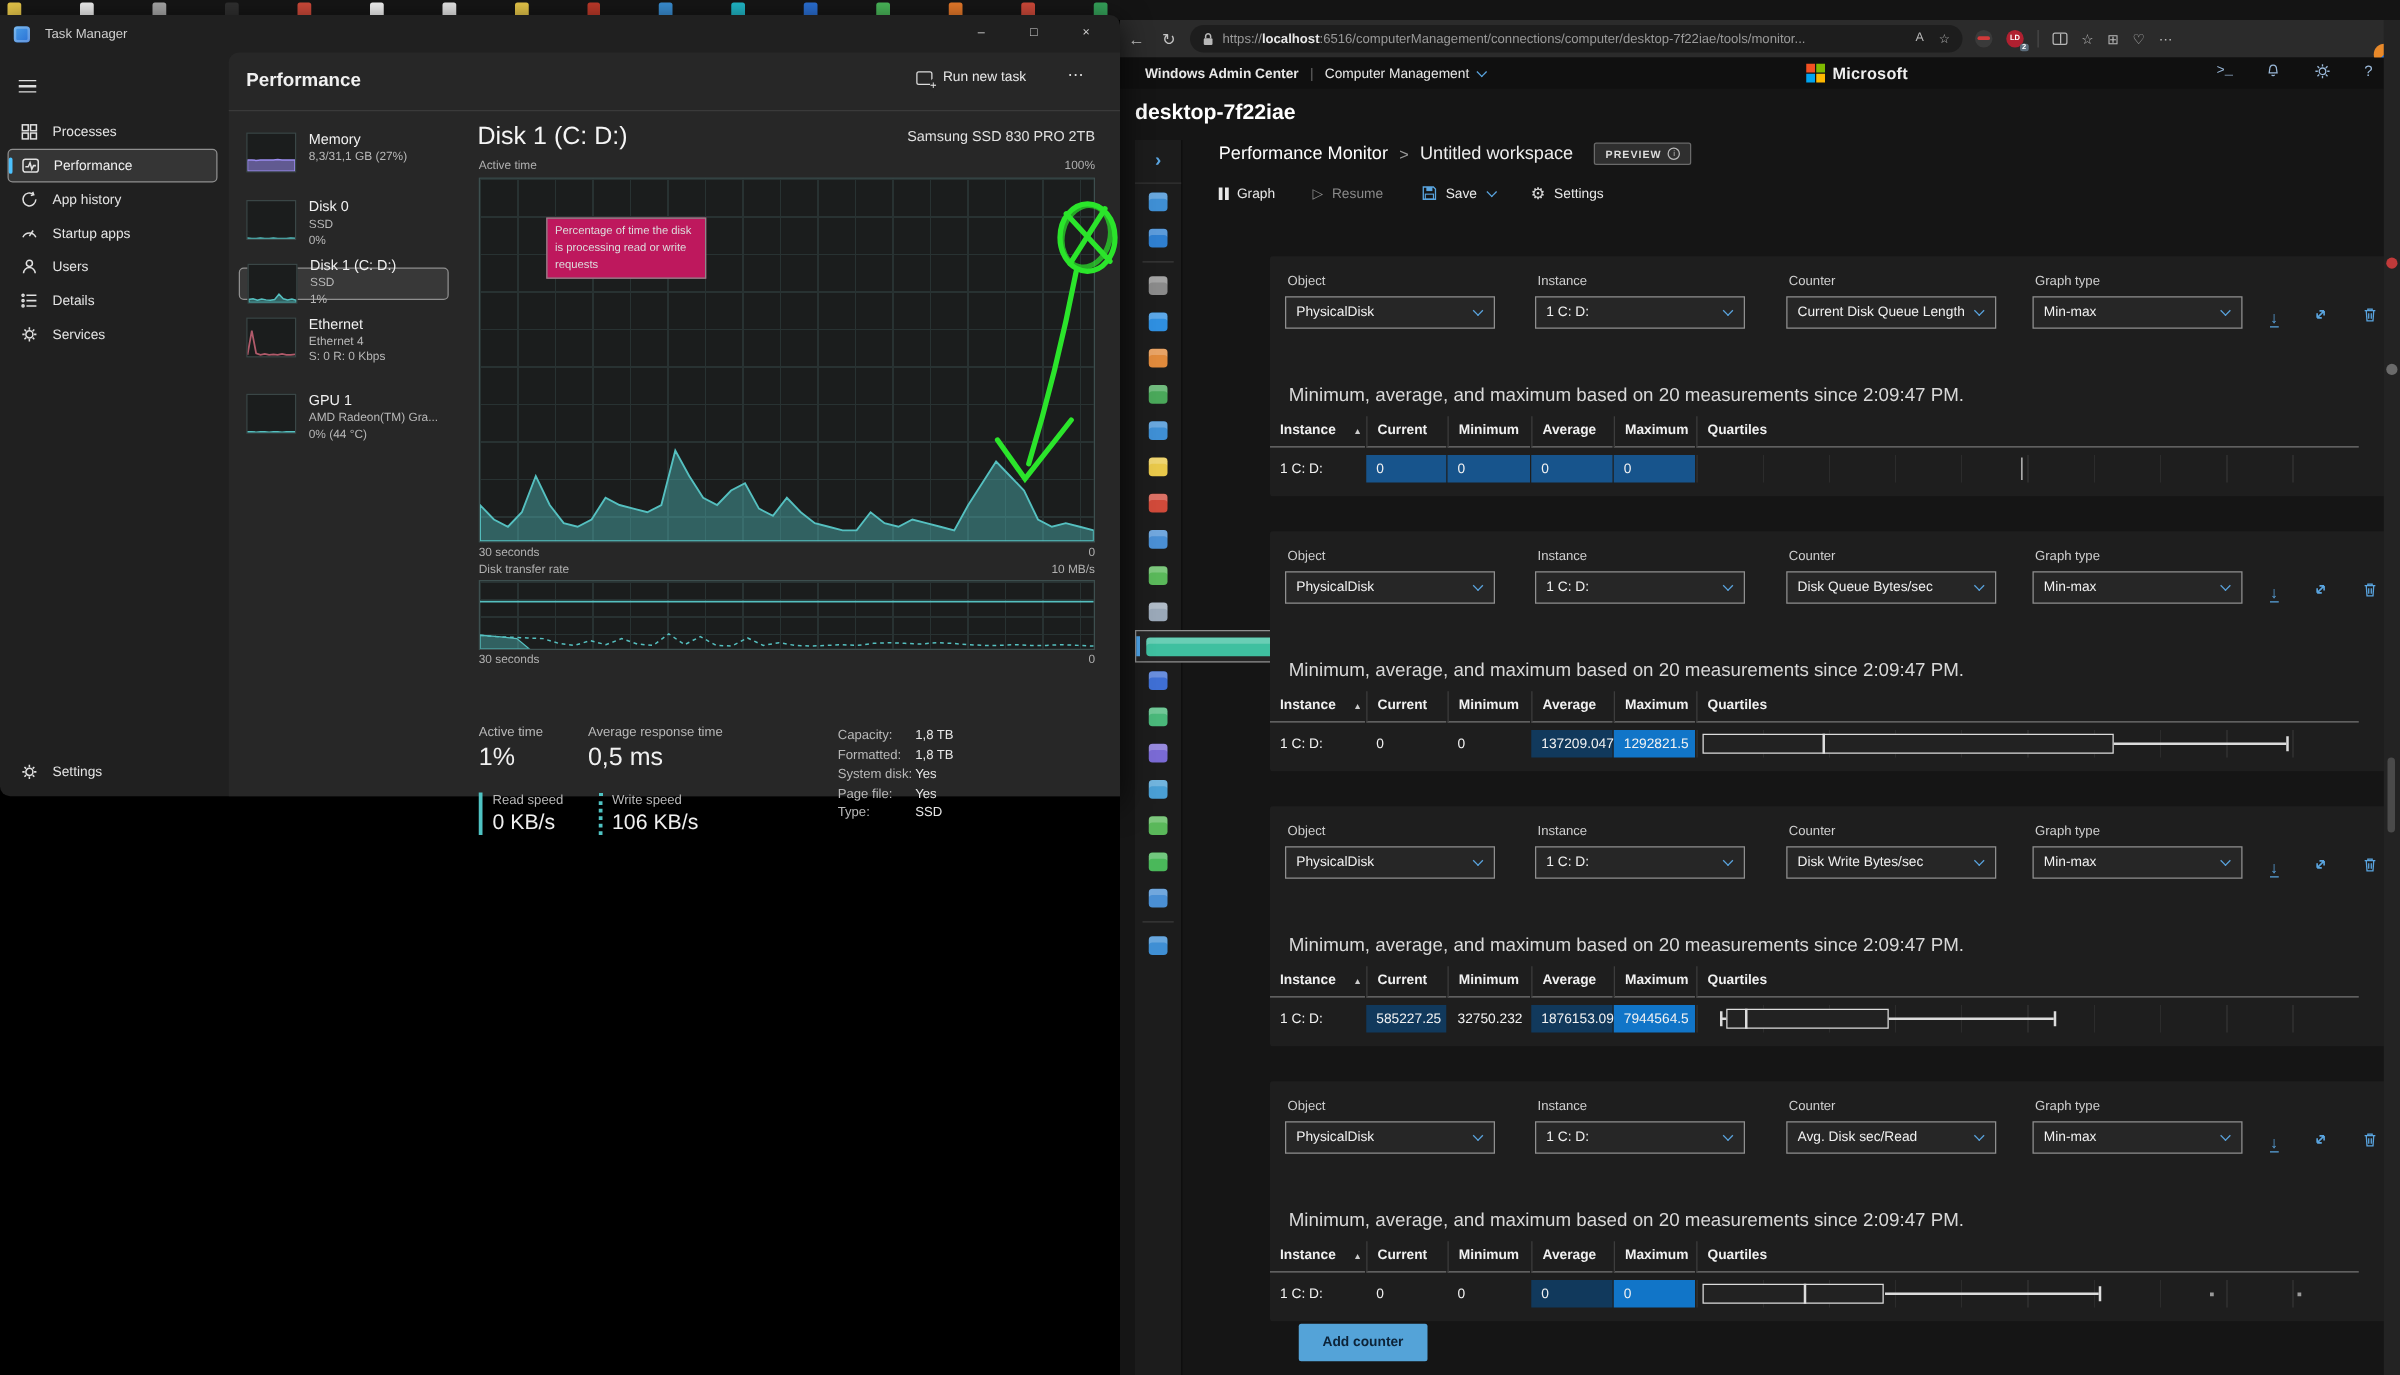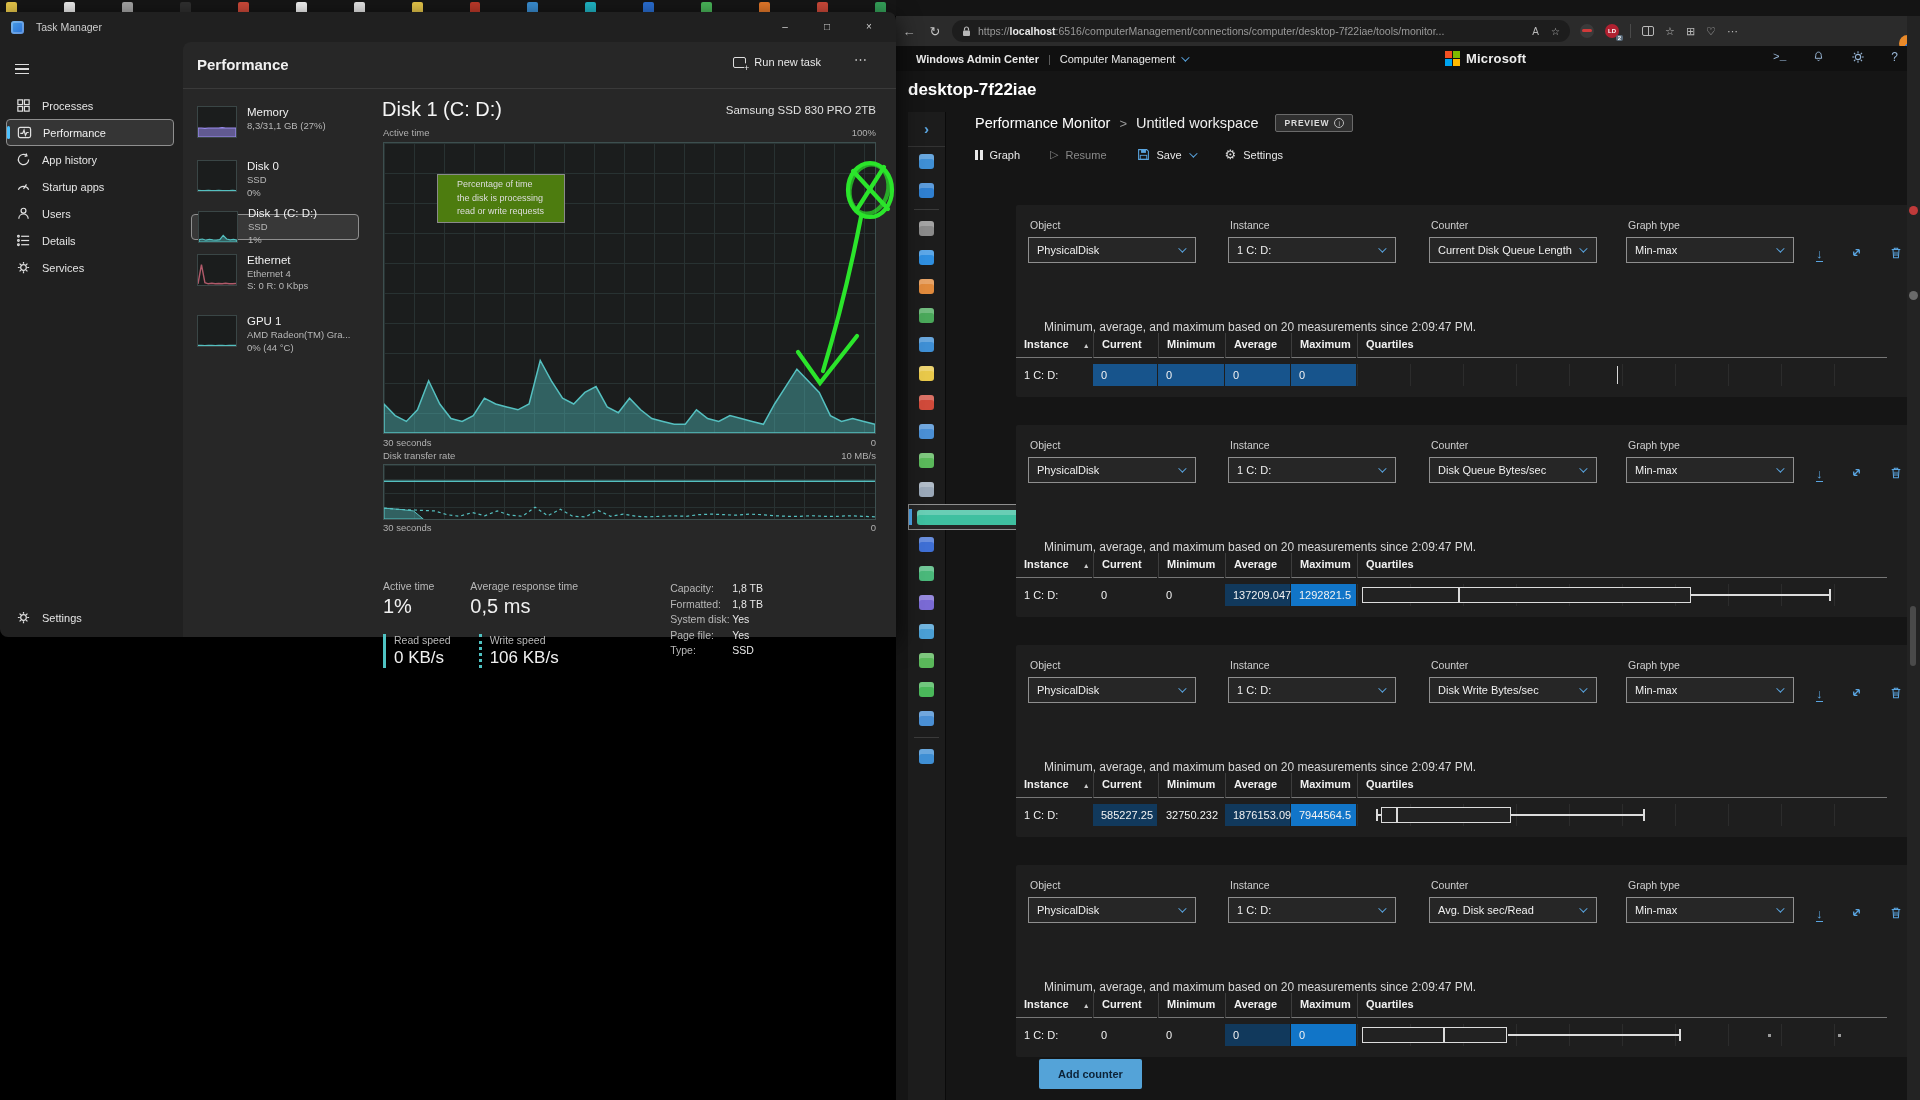"Percentage of time the disk" #tooltip { background: #4d7c0f -> #be185d; padding: 3px 19px -> 3px 6px }
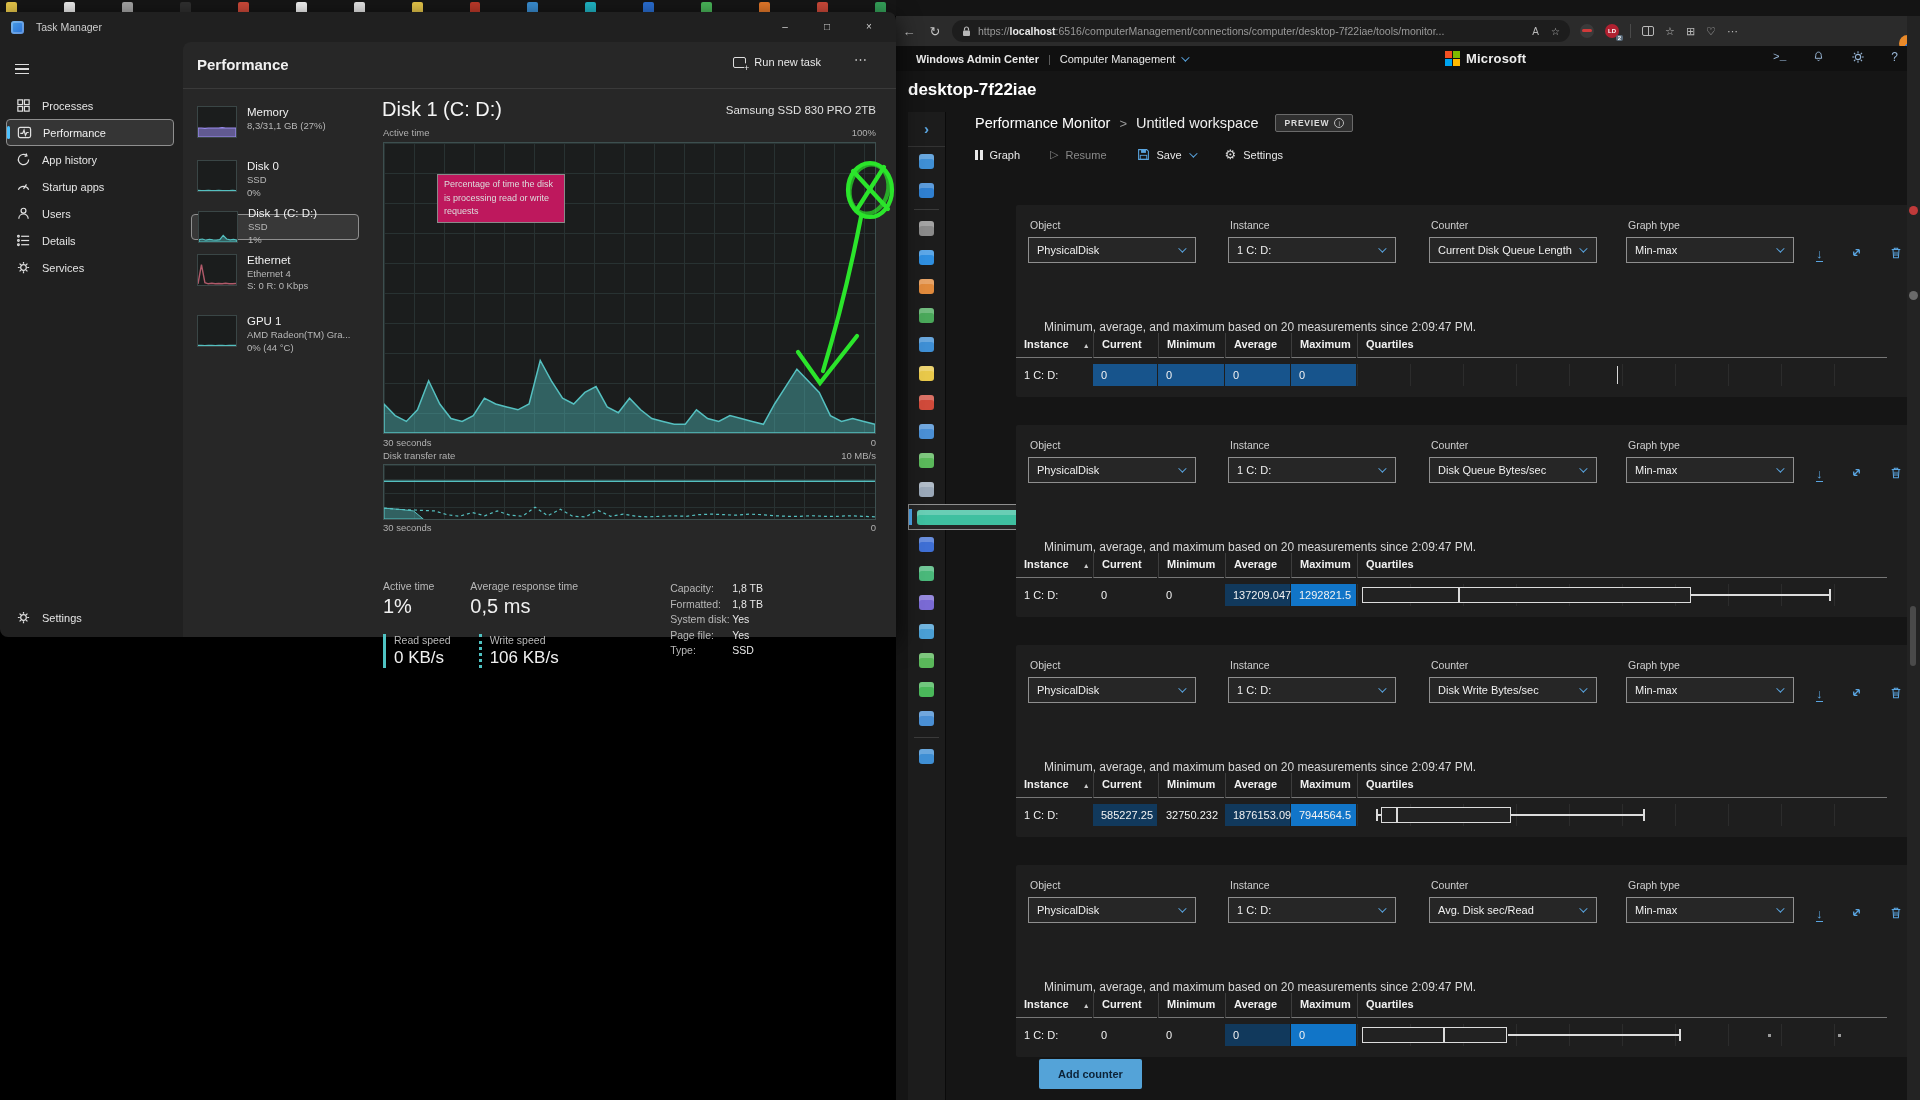"Minimum, average, and maximum based" .card .msg { font-size: 12px -> 15px; left: 28px -> 15px; margin-top: 12px -> none }
